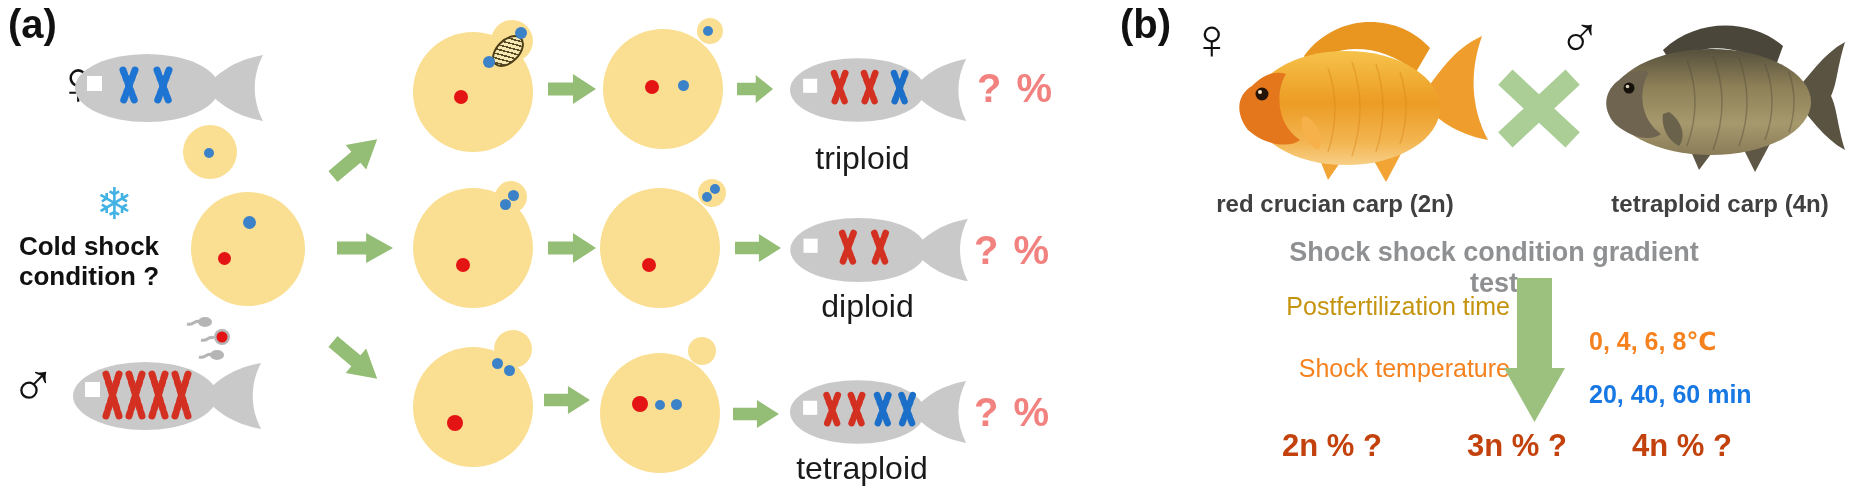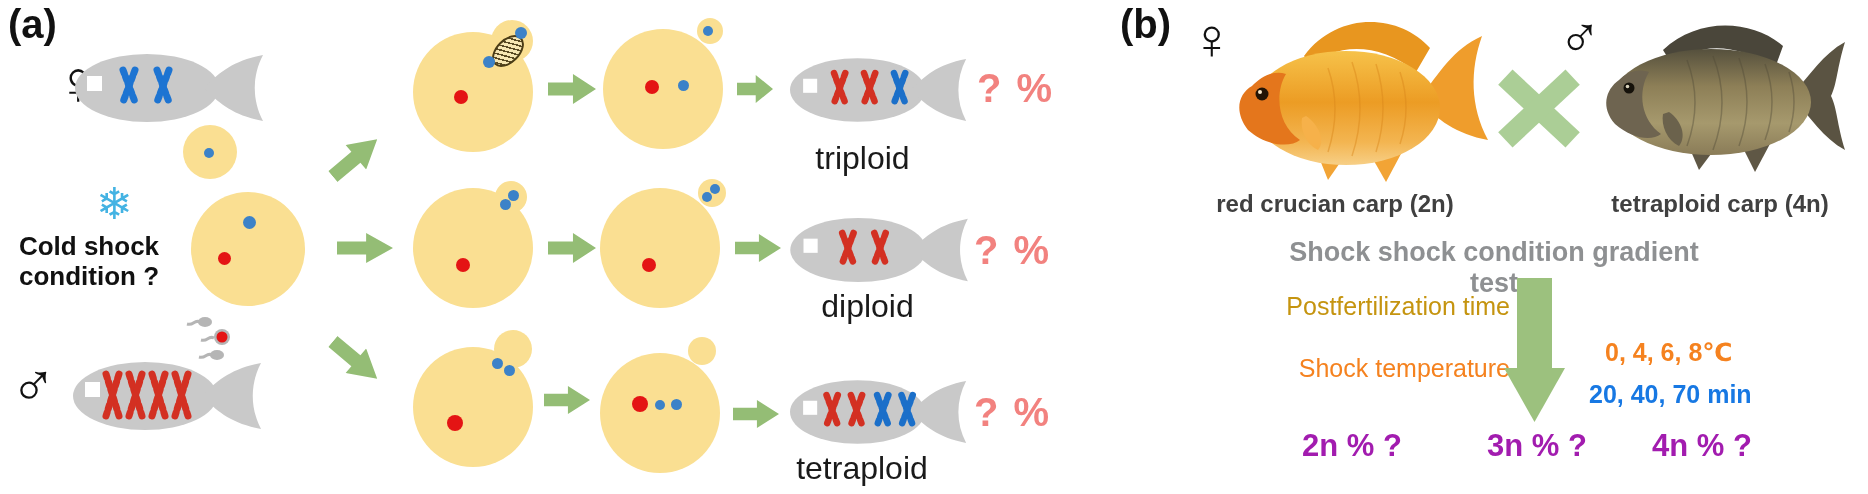"0, 4, 6, 8℃" div.param-values { margin-left: 16px -> none; top: 338px -> 327px }
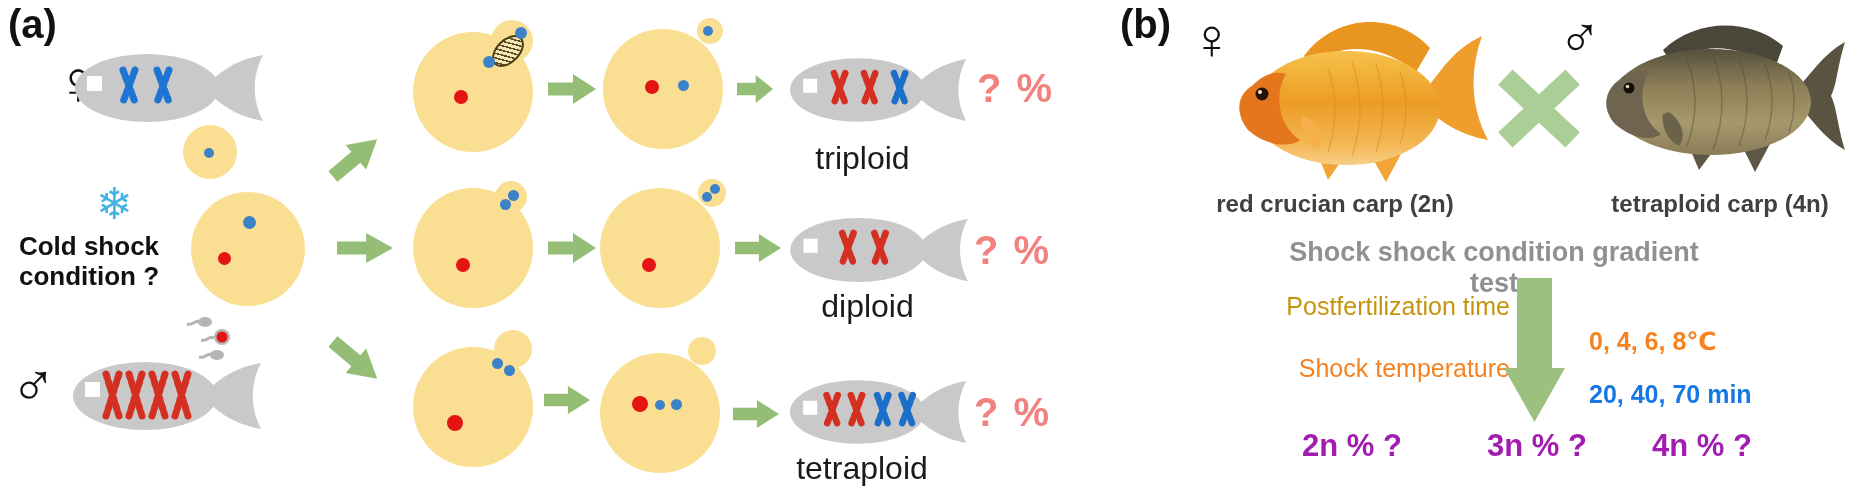"20, 40, 70 min" div.param-values { text: 70 -> 60 }
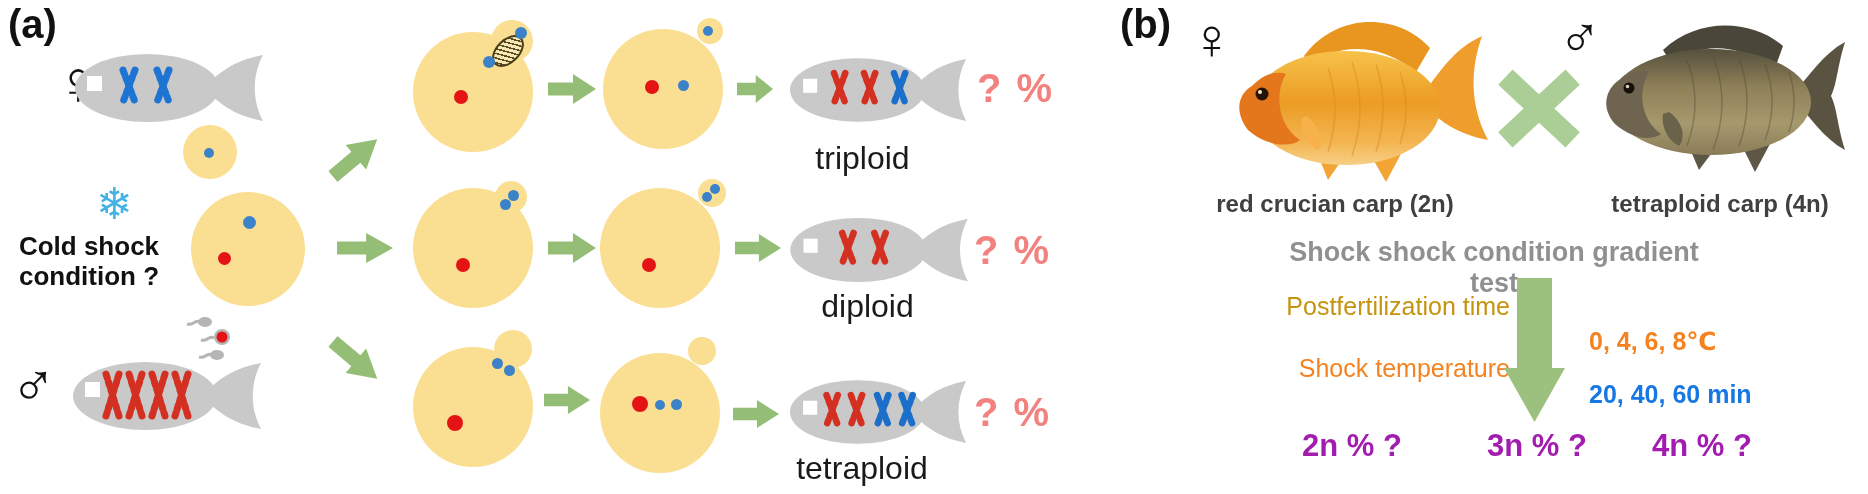"2n % ?" .result { color: #a21caf -> #c2410c; text-align: center -> none }
